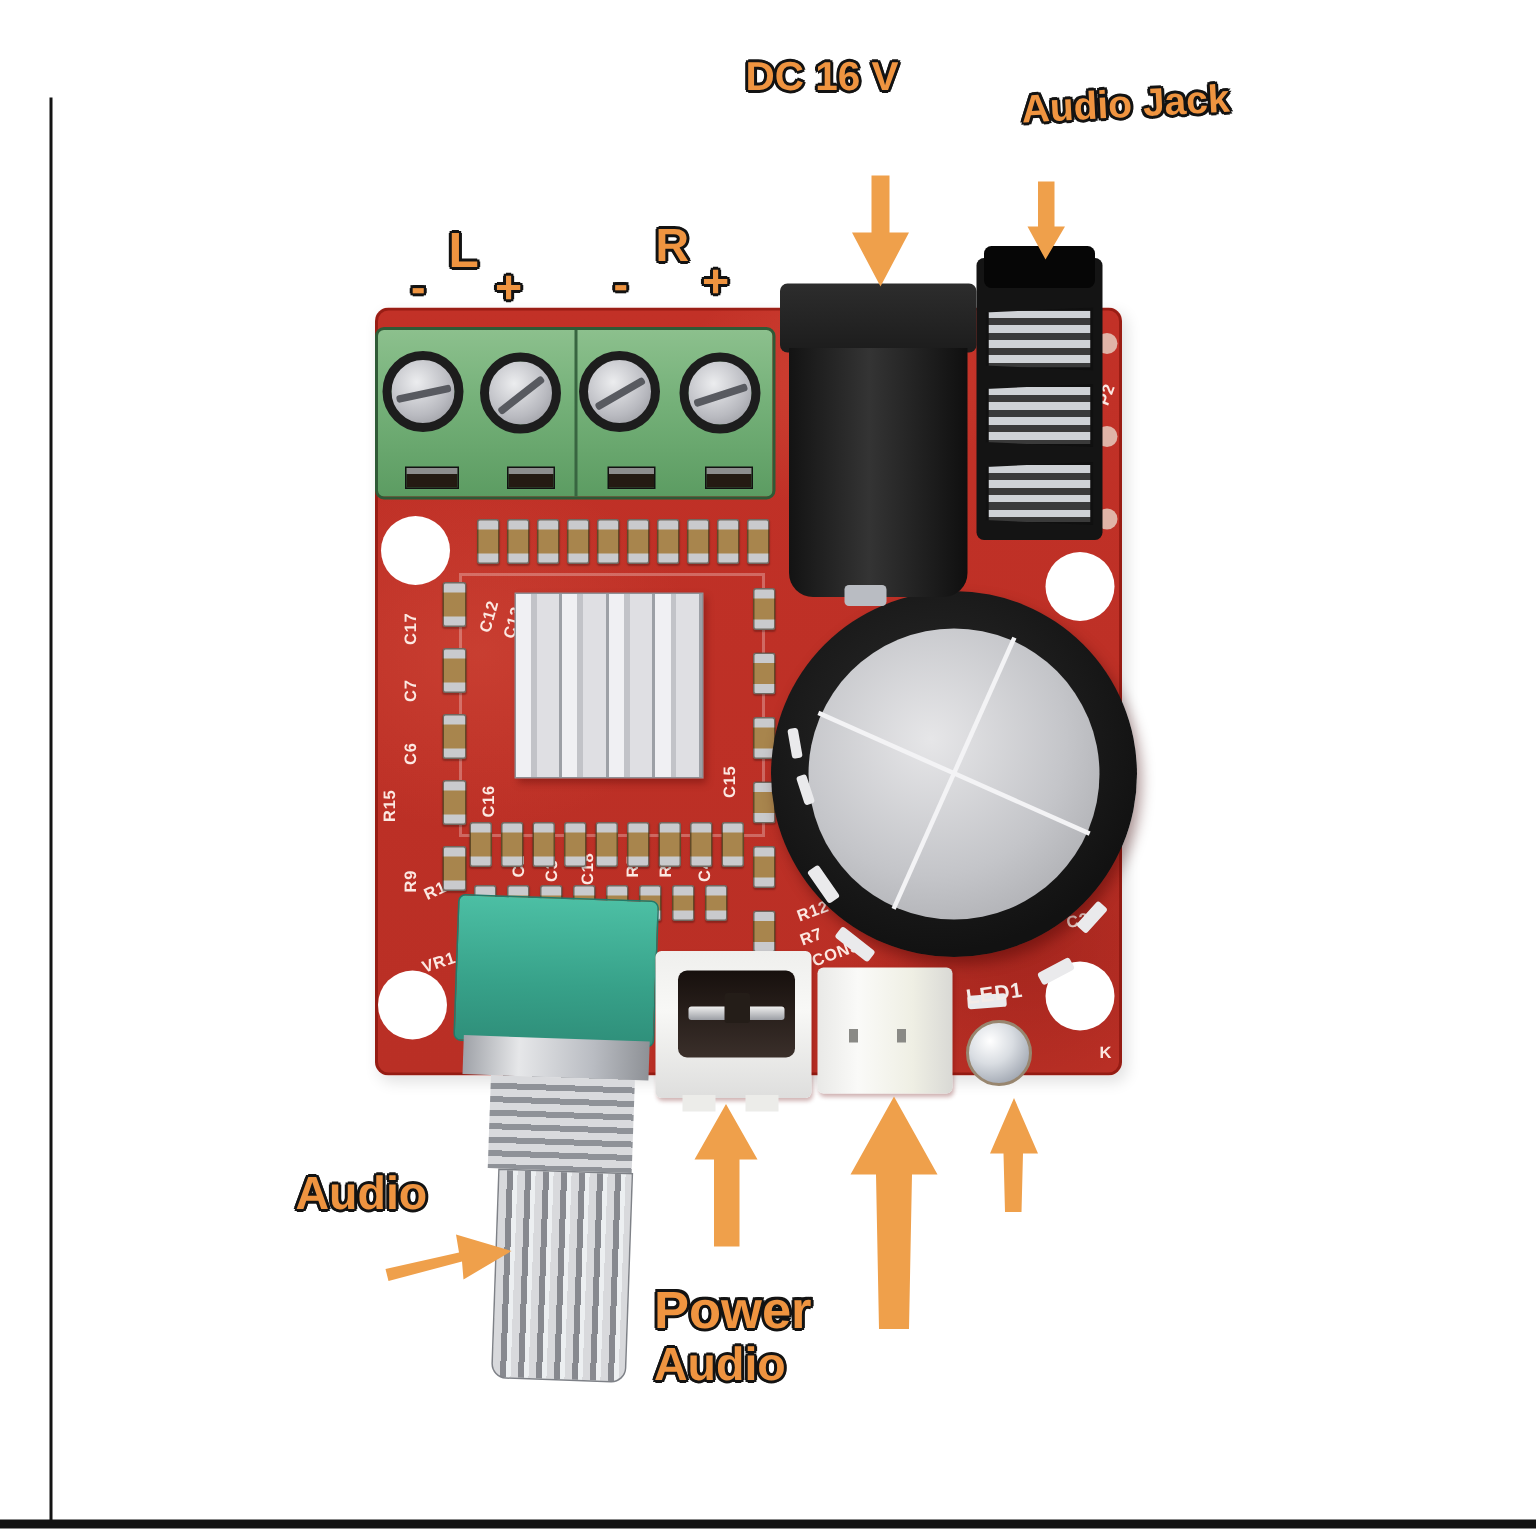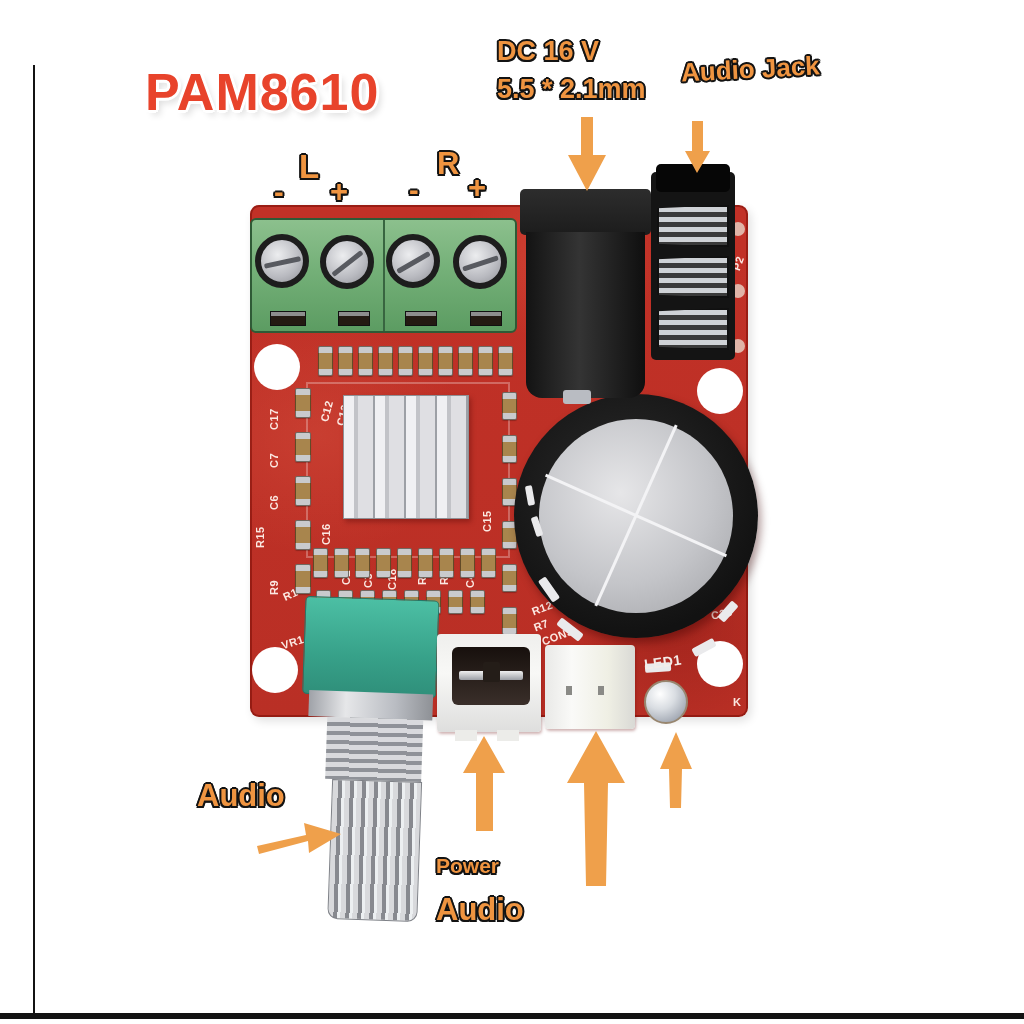"PAM8610" div.title { html: <div>PAM8610</div> -> none }
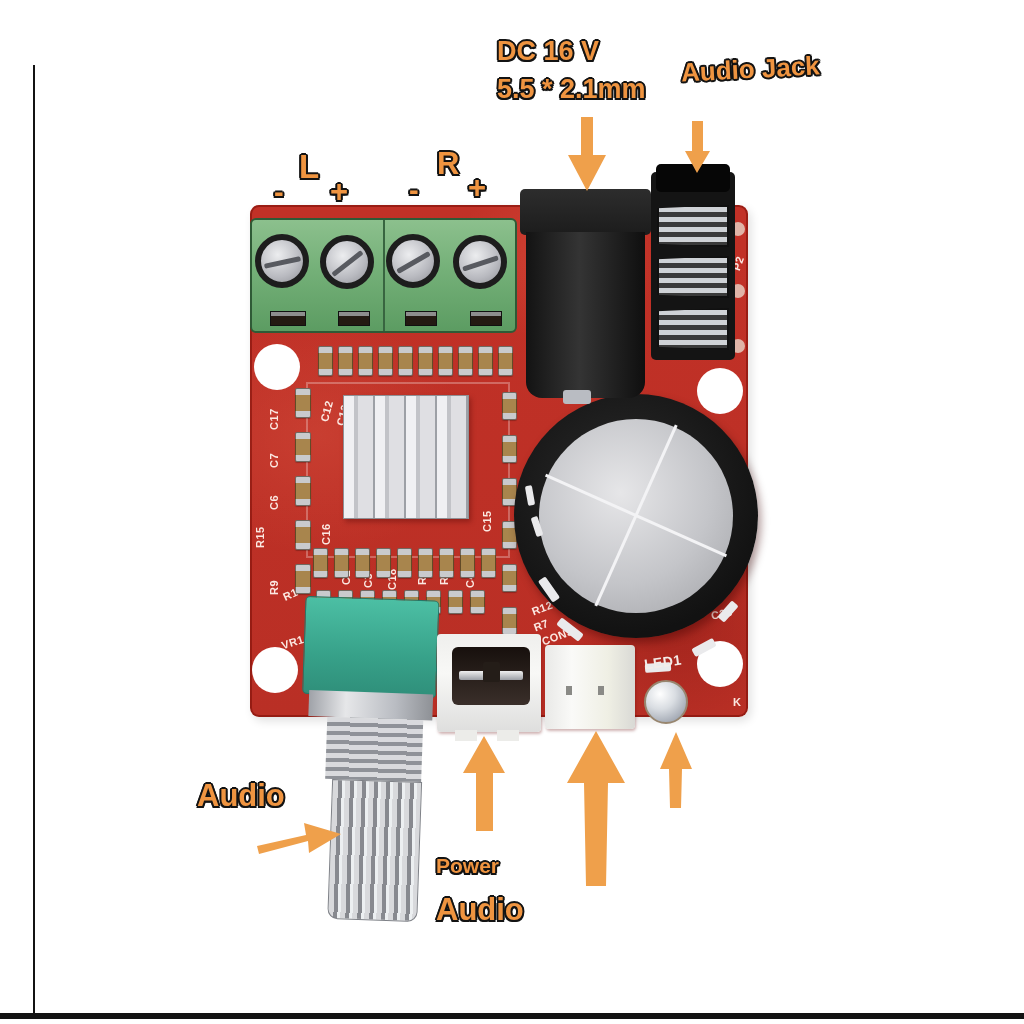"5.5 * 2.1mm" div.lbl { html: <div>5.5 * 2.1mm</div> -> none }
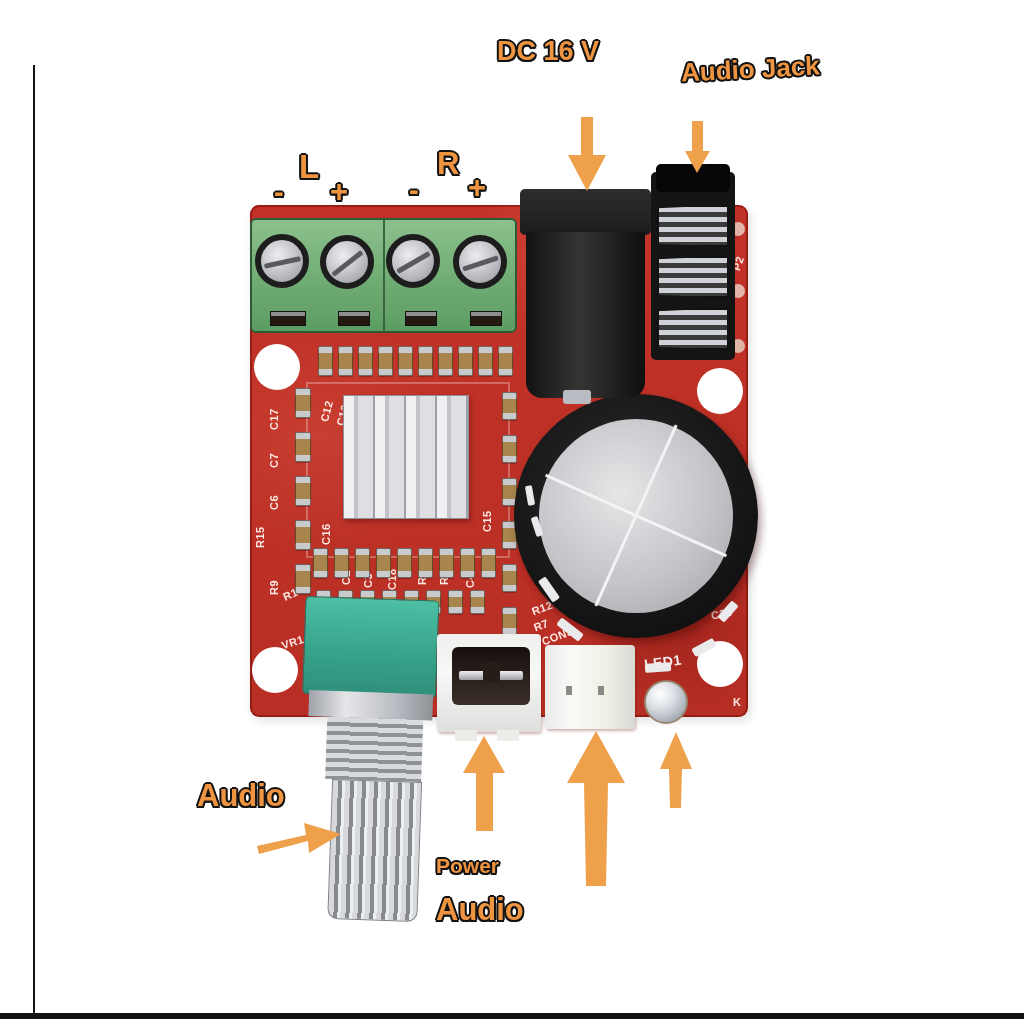"Power" .lbl-pow1 { font-size: 21px -> 35px }
